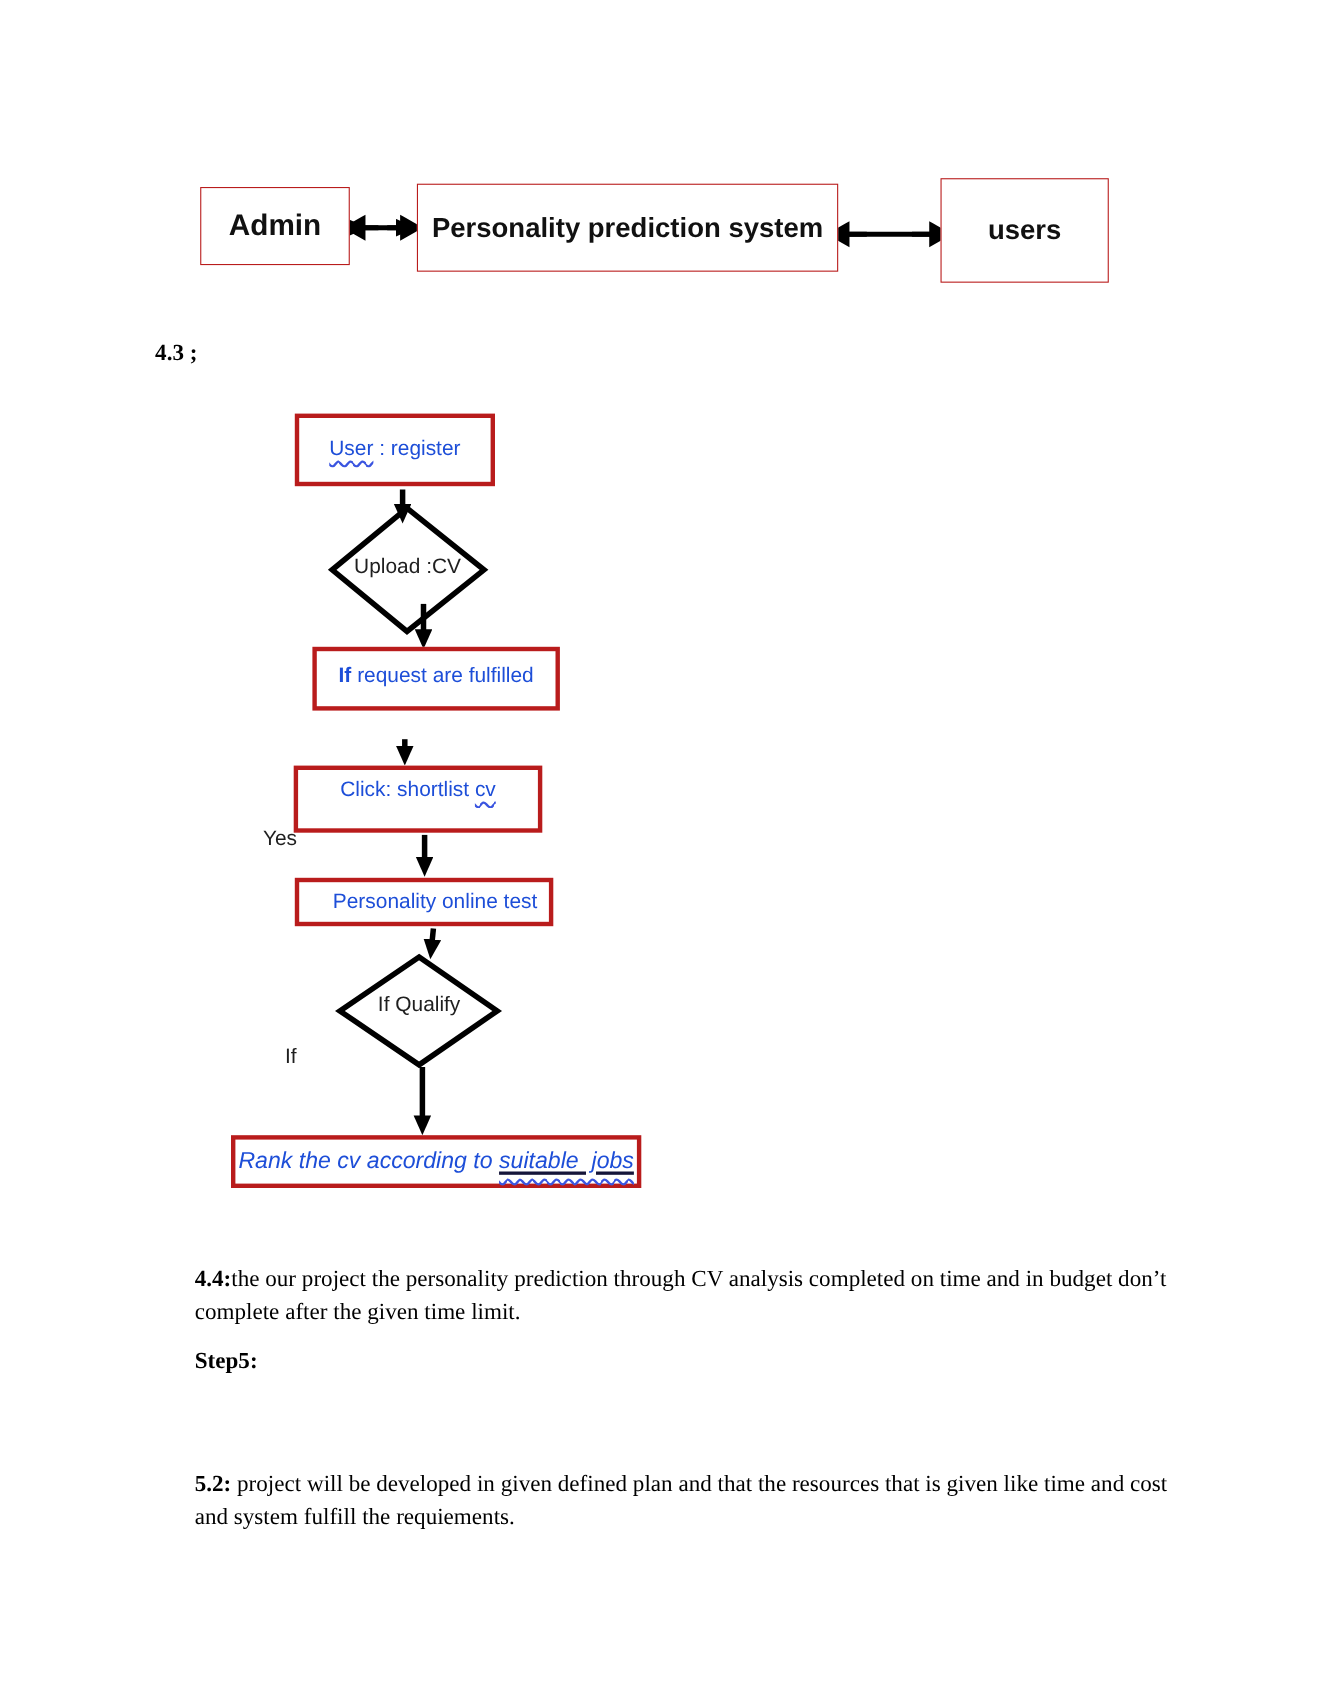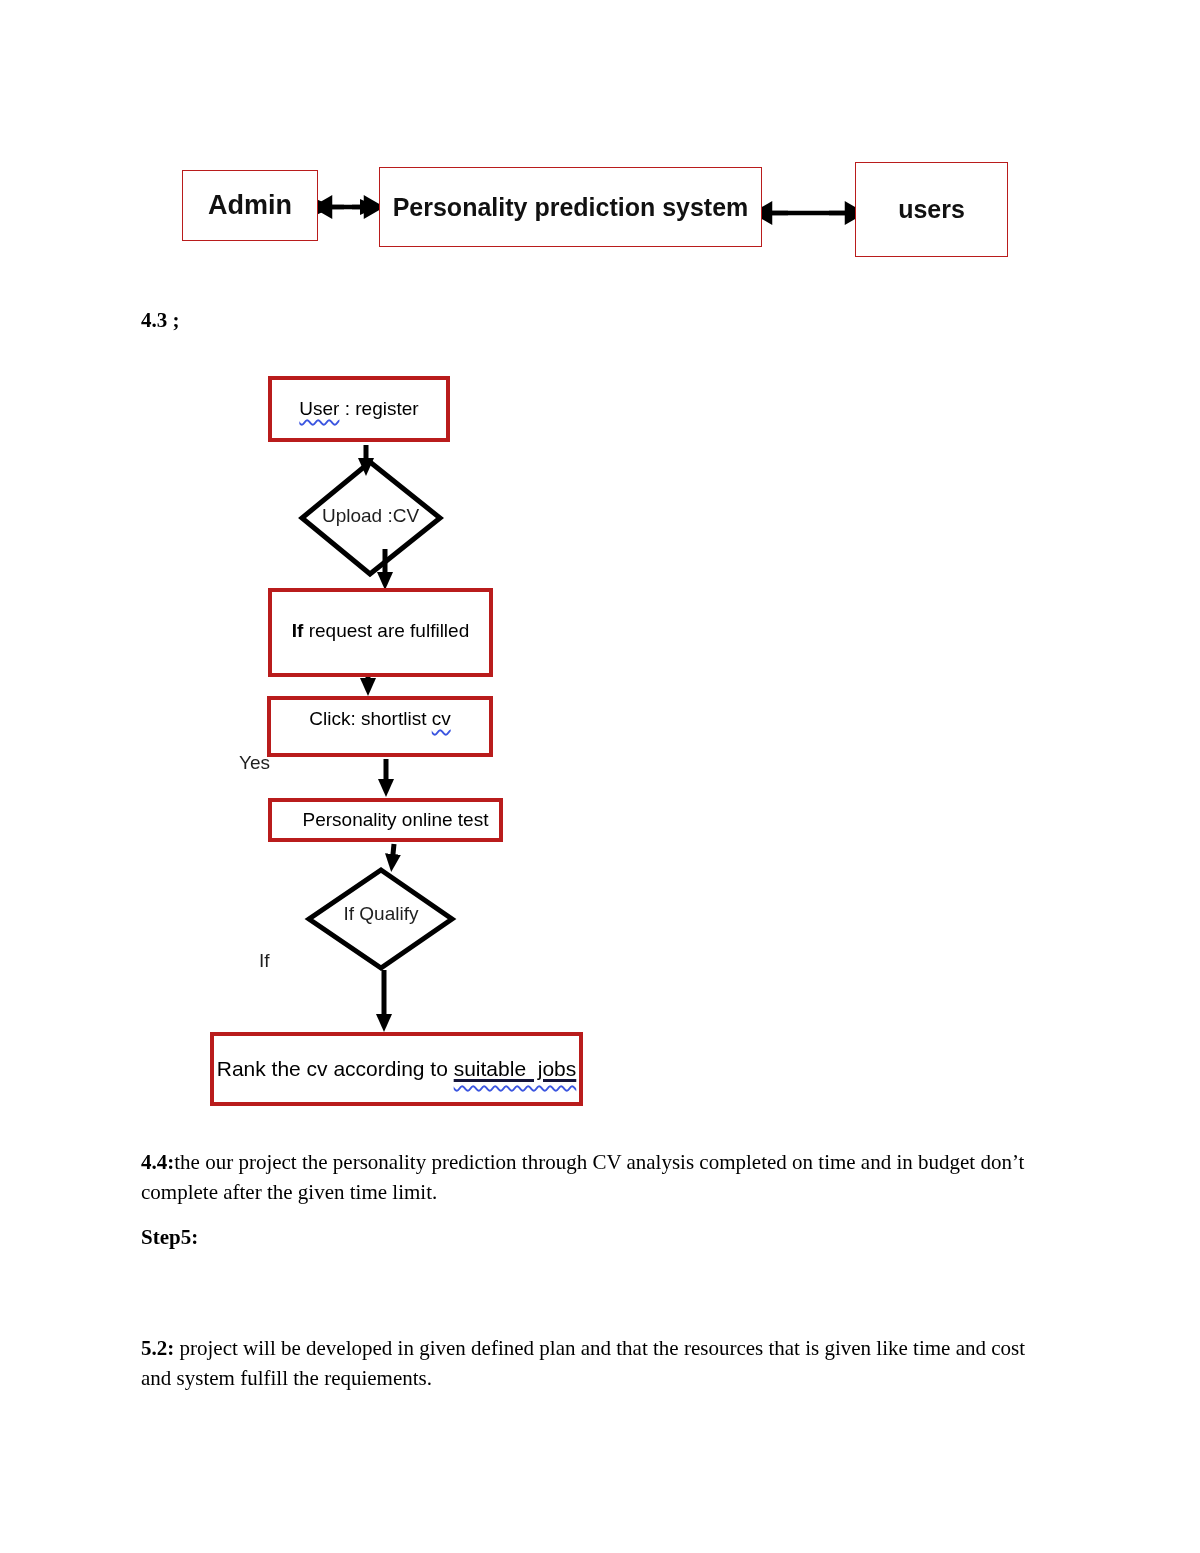"User : register" .flowbox { color: #000000 -> #1d4ed8 }
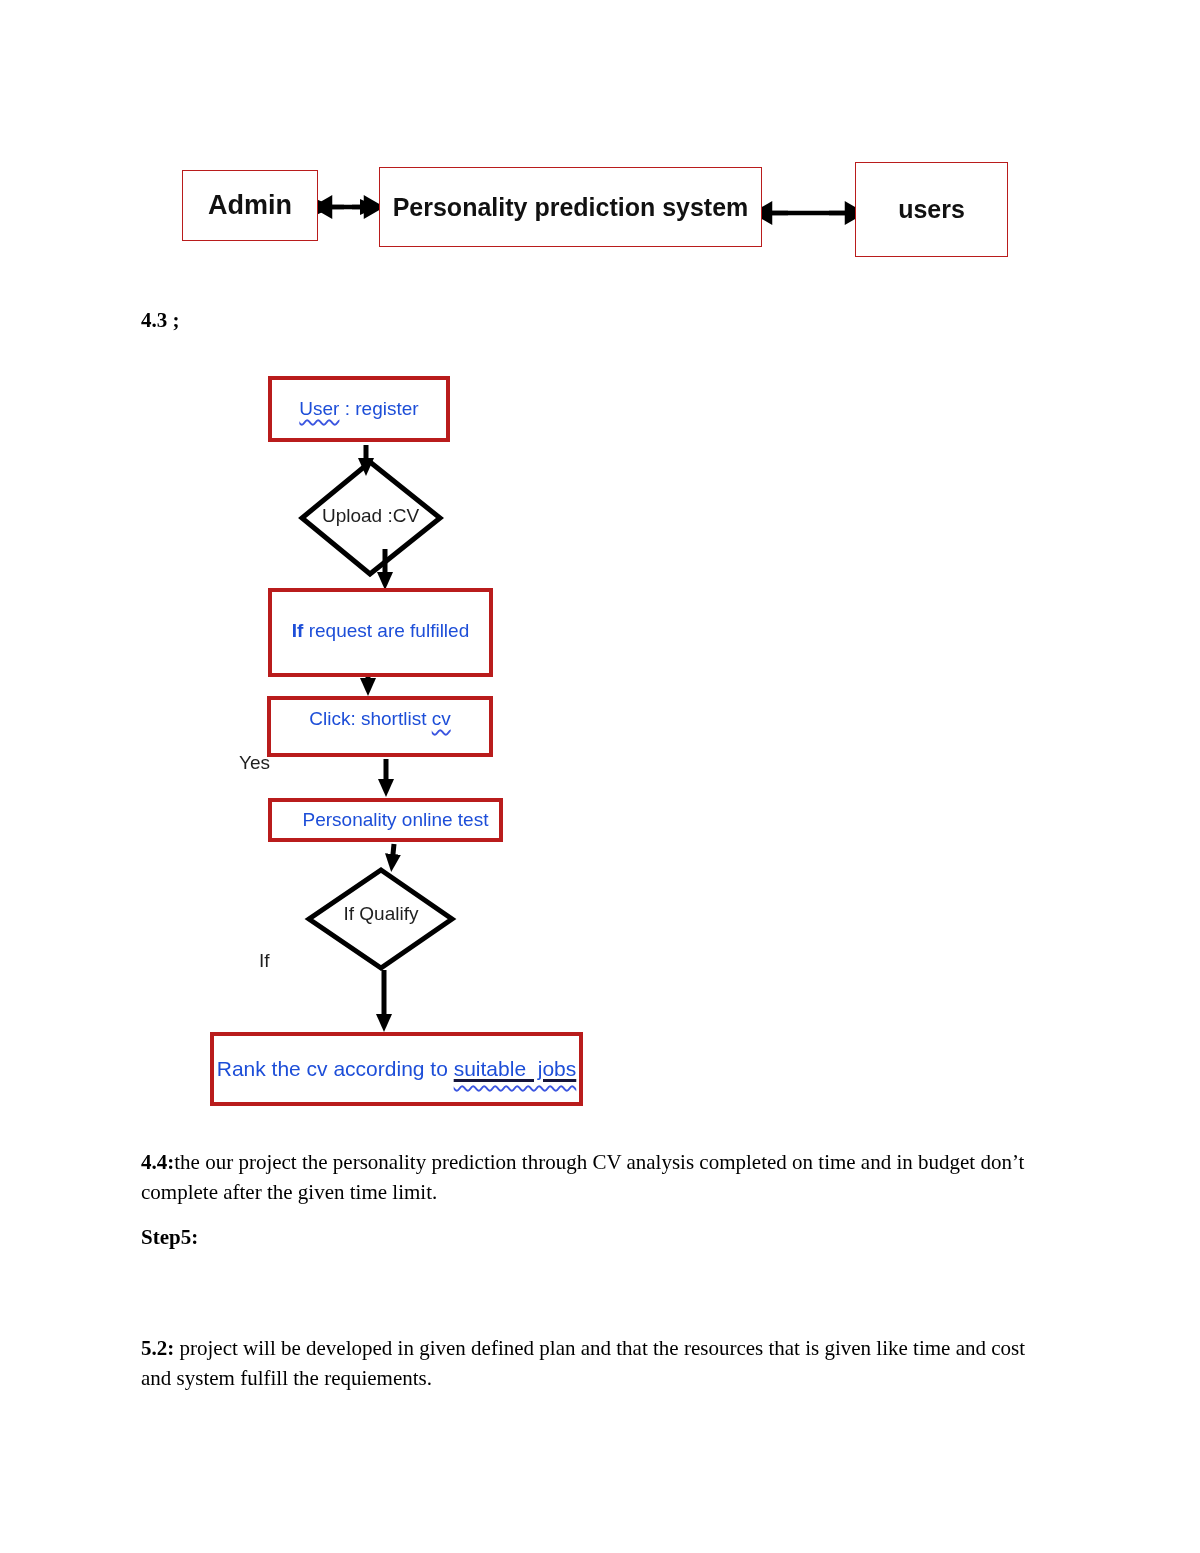"If request are fulfilled" div.box { height: 89px -> 58px; left: 268px -> 284px; padding-top: 28px -> 12px }
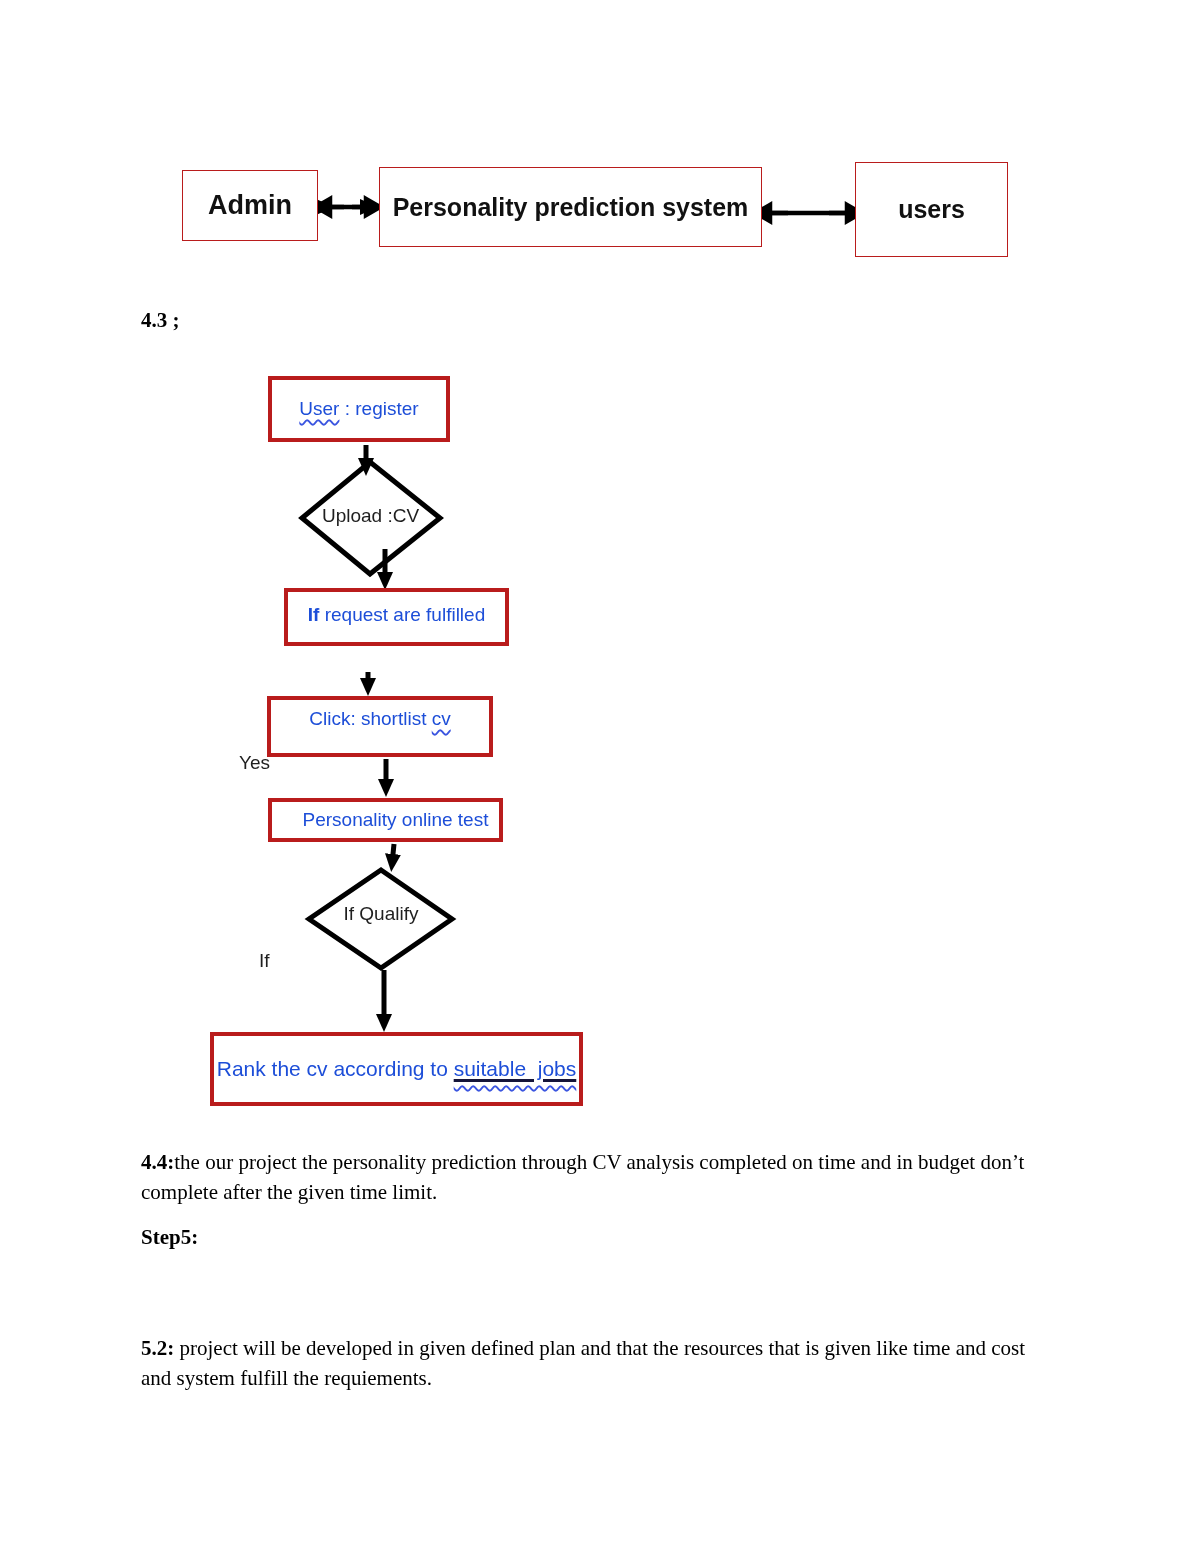"Rank the cv according to" div.box { font-style: none -> italic; height: 74px -> 48px }
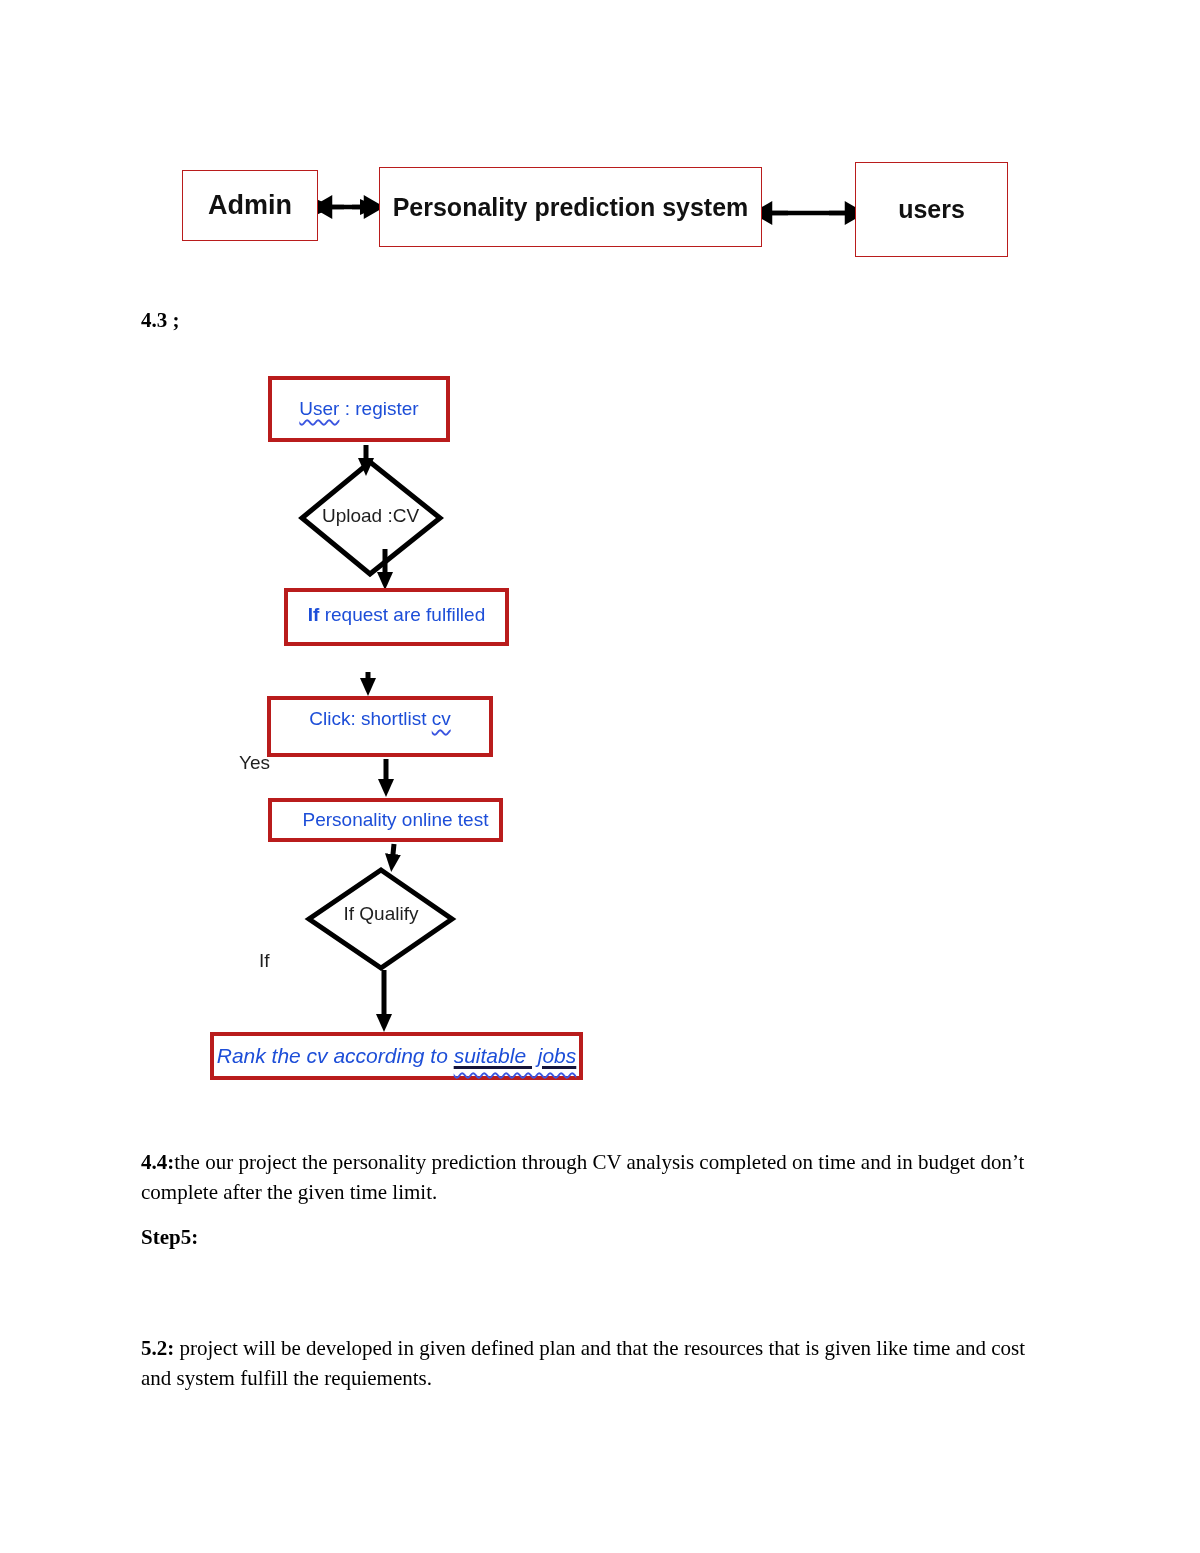"4.4:the our project the personality" .para { margin-left: none -> 36px }
